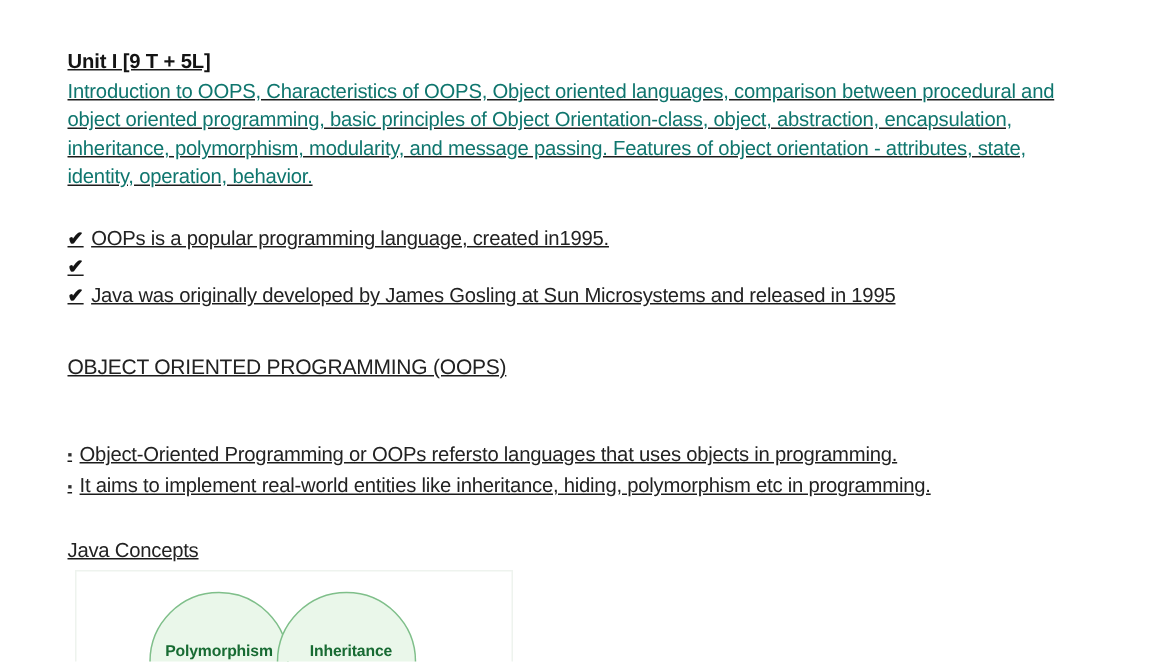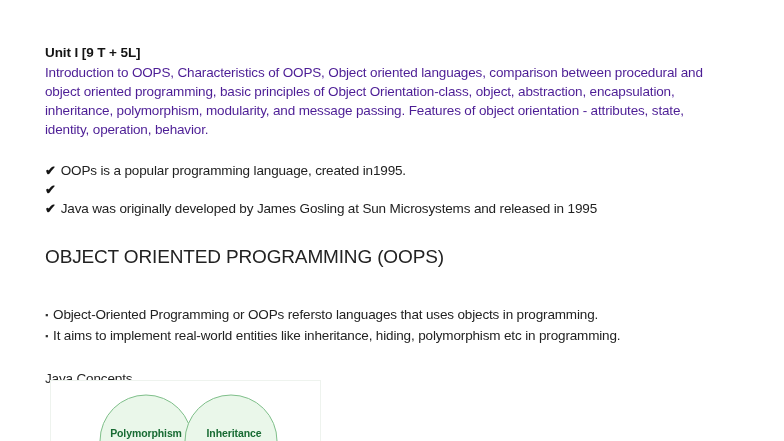"Unit I [9 T +" .doc-body { text-decoration: none -> underline; top: 44px -> 32px }
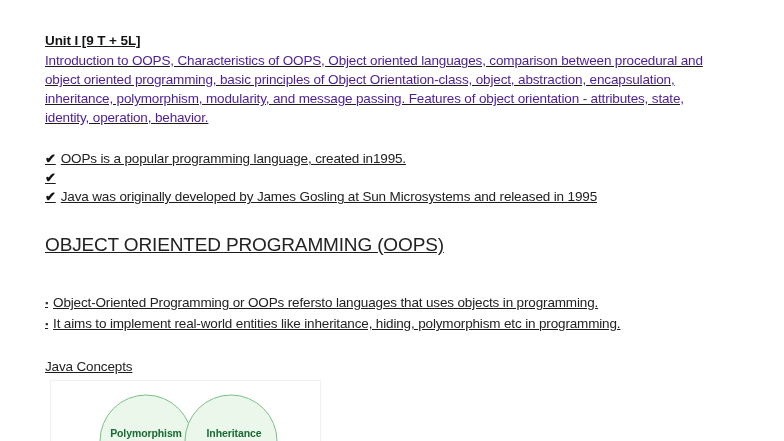"Introduction to OOPS, Characteristics of" .intro-para { color: #4c1d95 -> #0f766e }
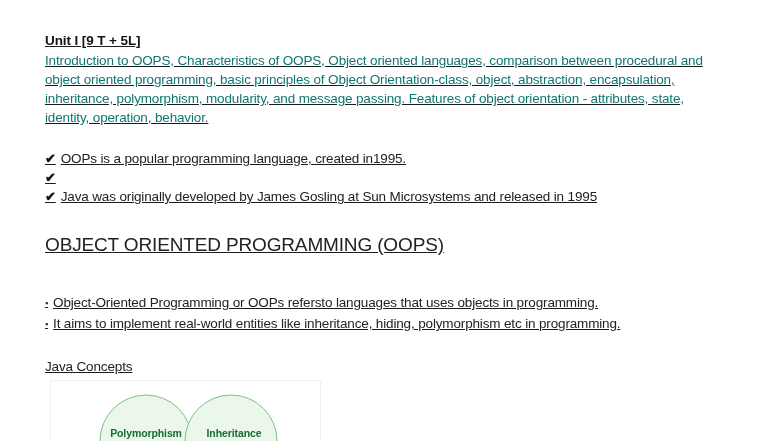"OBJECT ORIENTED PROGRAMMING (OOPS)" .section-heading { font-size: 19px -> 14px }
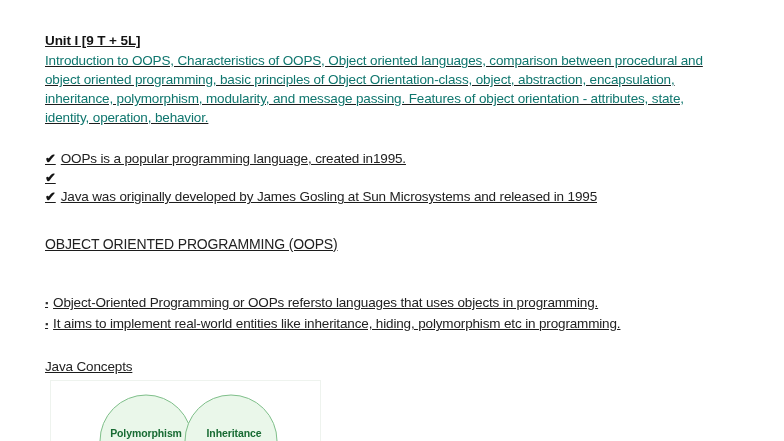"Polymorphism" .diagram-frame { width: 271px -> 292px }
